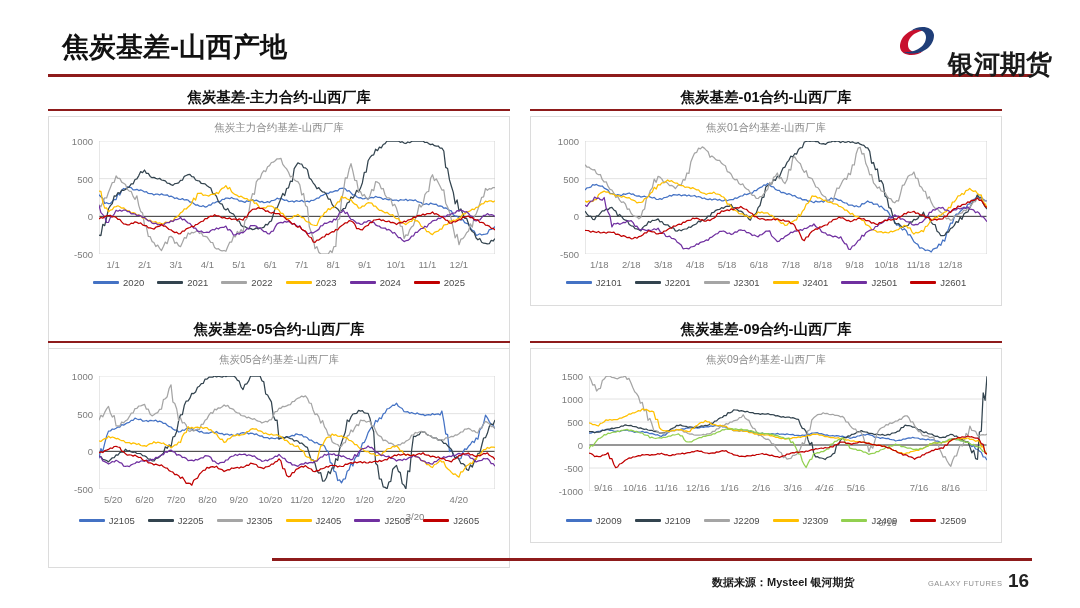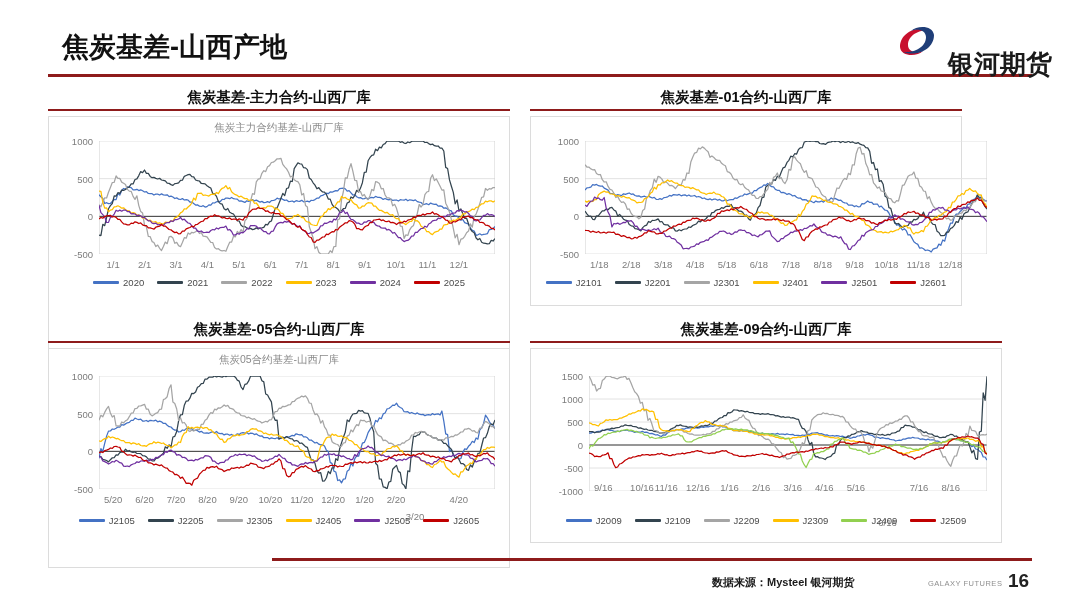"焦炭基差-01合约-山西厂库" div.chart-block { width: 432px -> 472px }
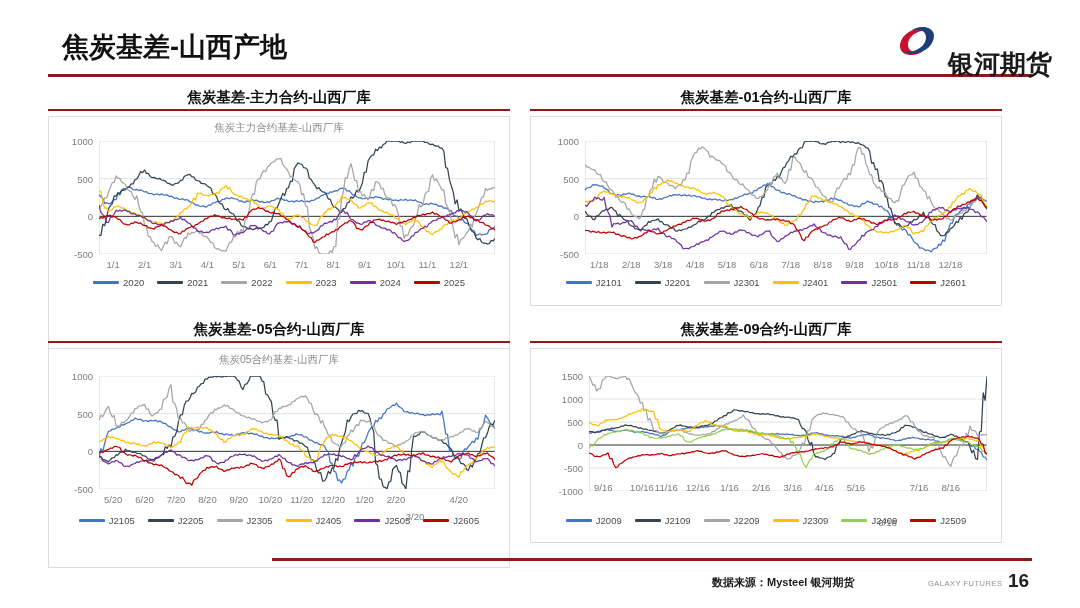"焦炭01合约基差-山西厂库" div.plot-caption { html: none -> <div>焦炭01合约基差-山西厂库</div> }
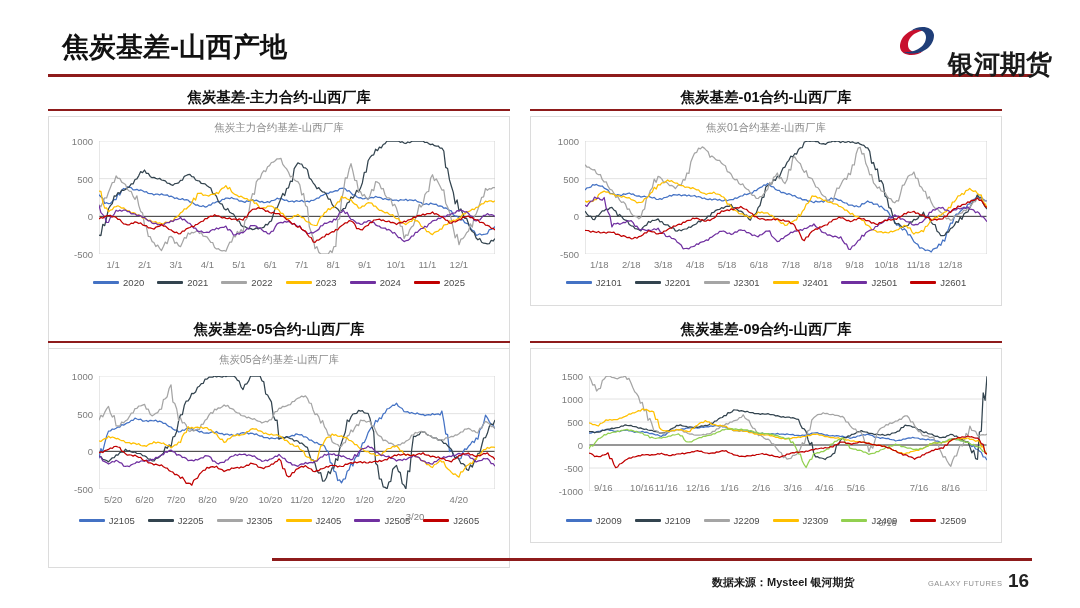"焦炭09合约基差-山西厂库" div.plot-caption { html: none -> <div>焦炭09合约基差-山西厂库</div> }
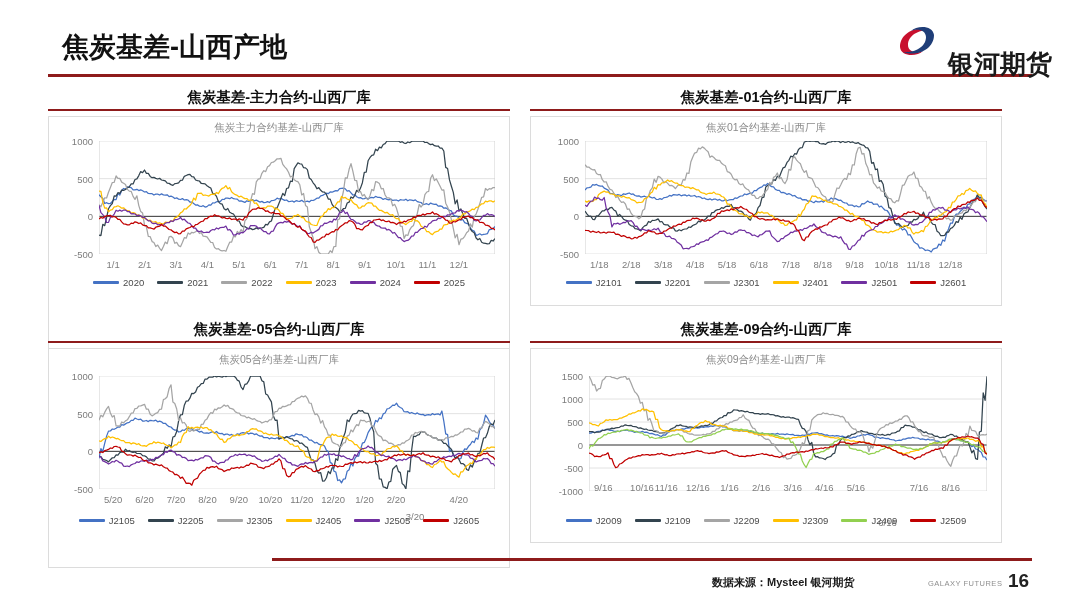"10/16" div.xtick { left: 53px -> 46px }
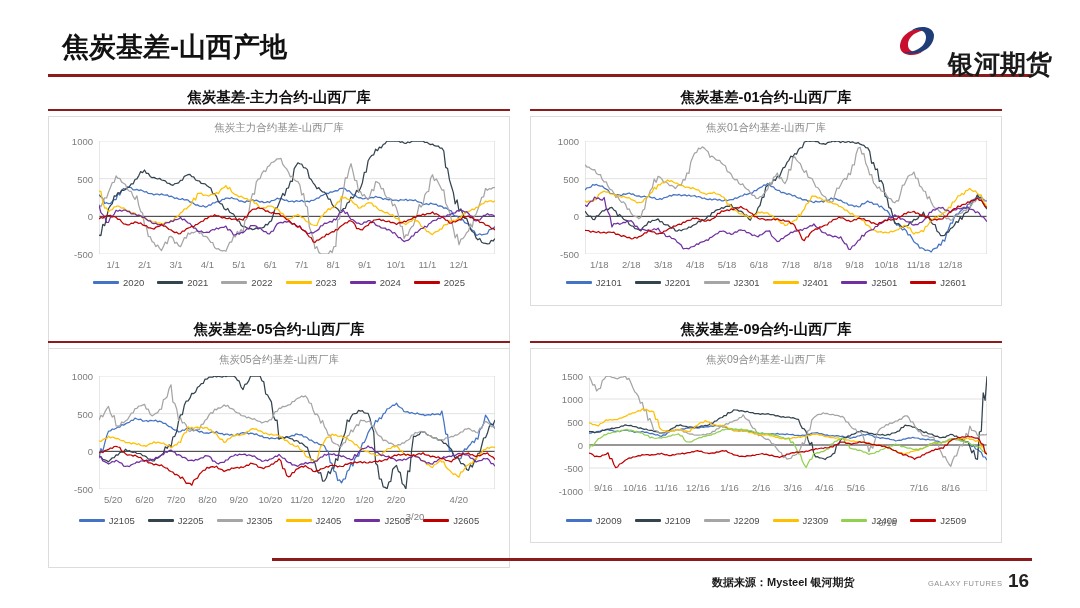"4/16" div.xtick { font-style: none -> italic }
